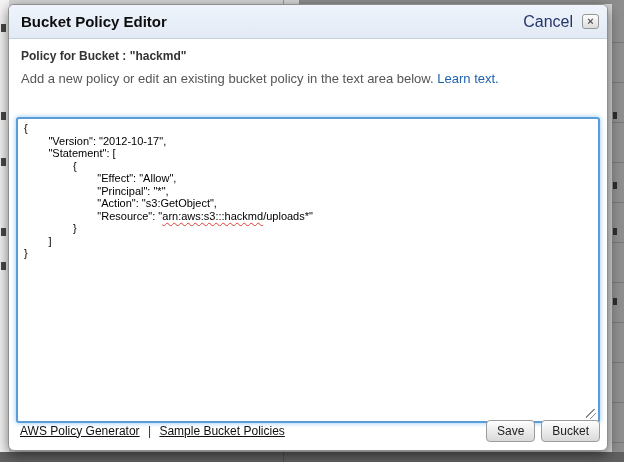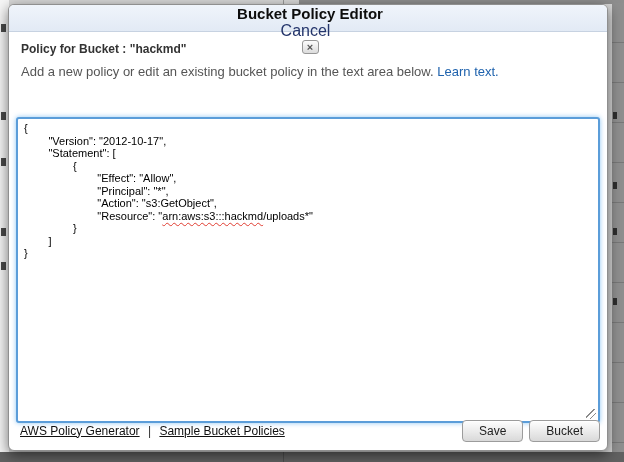"Bucket Policy Editor" .dialog-header { flex-direction: column -> none; height: 27px -> 34px }
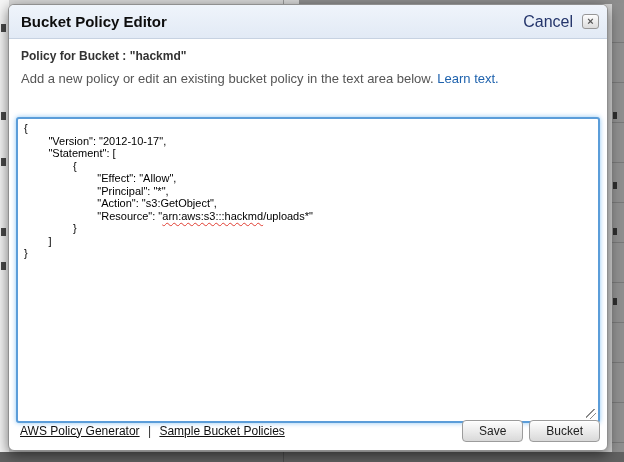"Save" .btn { padding: 3px 16px -> 3px 10px }
